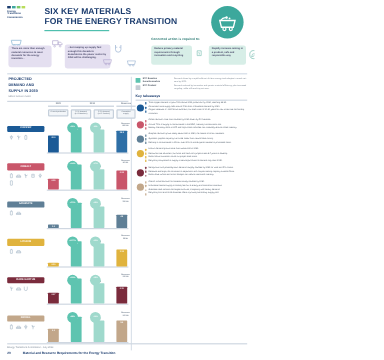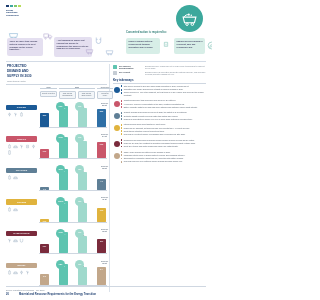"SIX KEY MATERIALS" div.title-wrap { html: none -> <div> <div>SIX KEY MATERIALS</div> <div>FOR THE ENERGY TRANSITION</div> <div></div> </div> }
